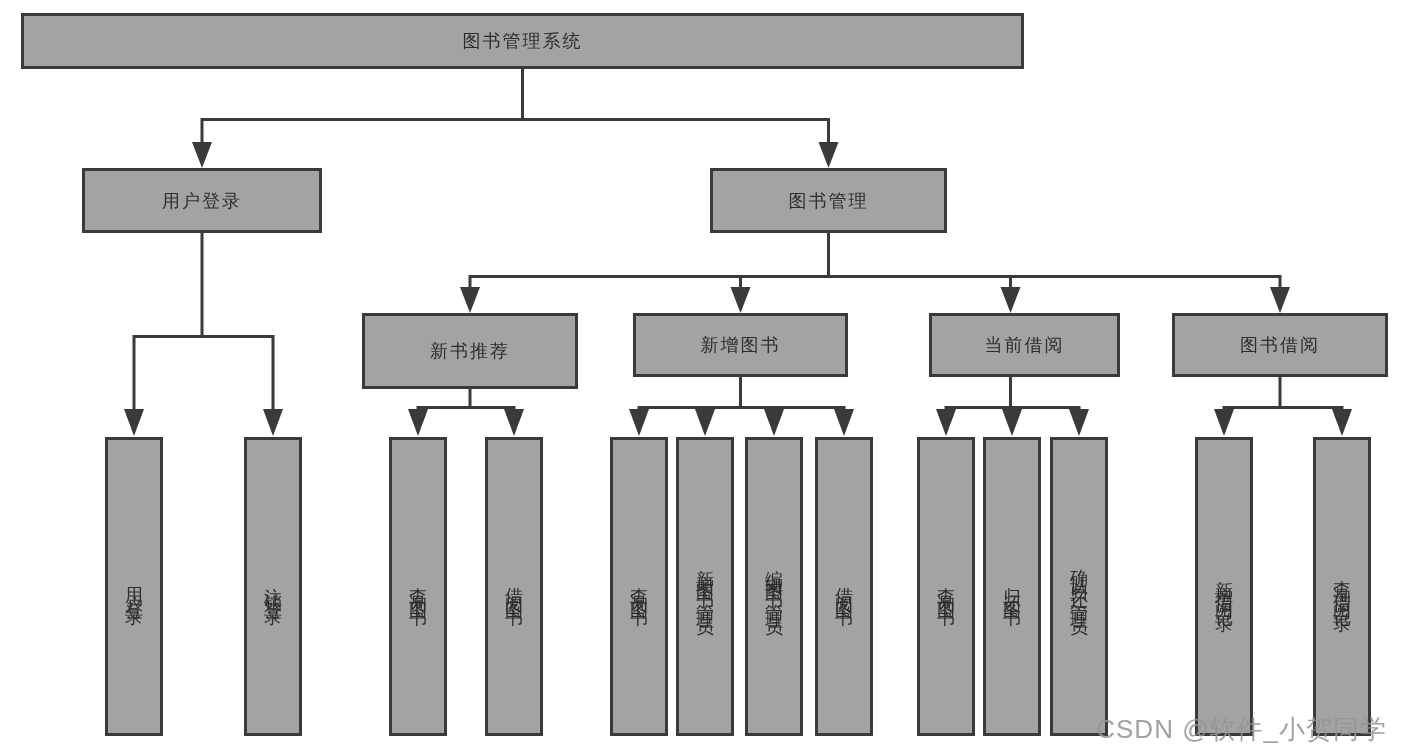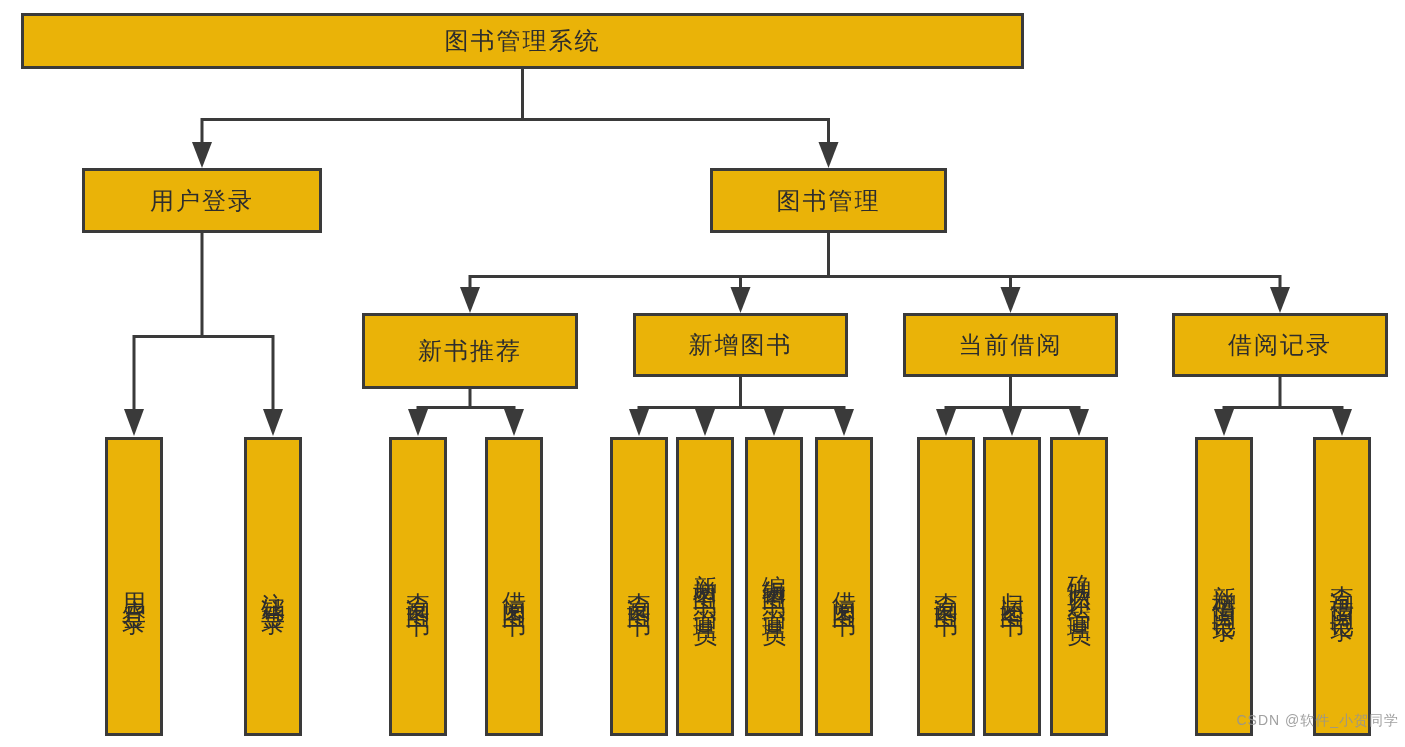"图书管理系统" .box { background: #eab308 -> #a3a3a3; font-size: 24px -> 18px }
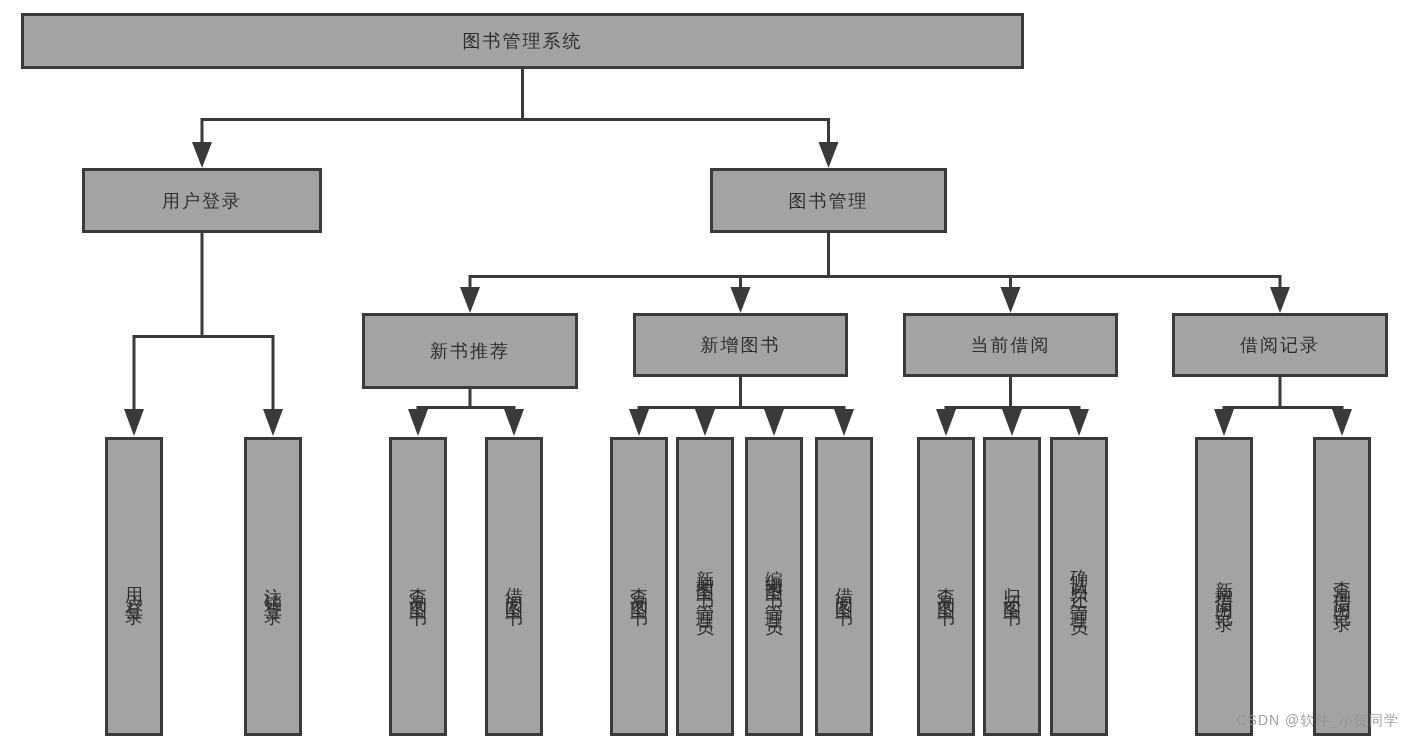"当前借阅" div.box { left: 903px -> 929px; width: 215px -> 191px }
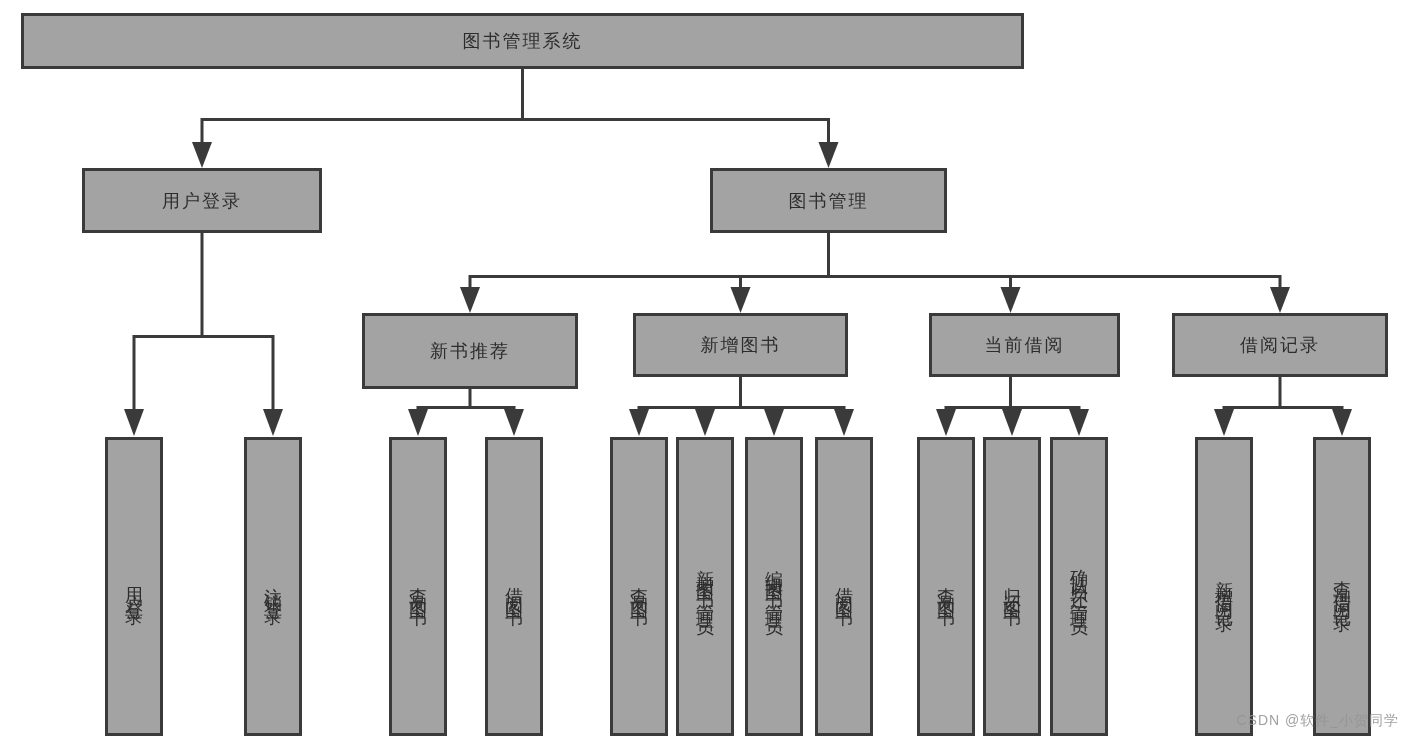"借阅记录" span.hlabel { text: 借阅记录 -> 图书借阅 }
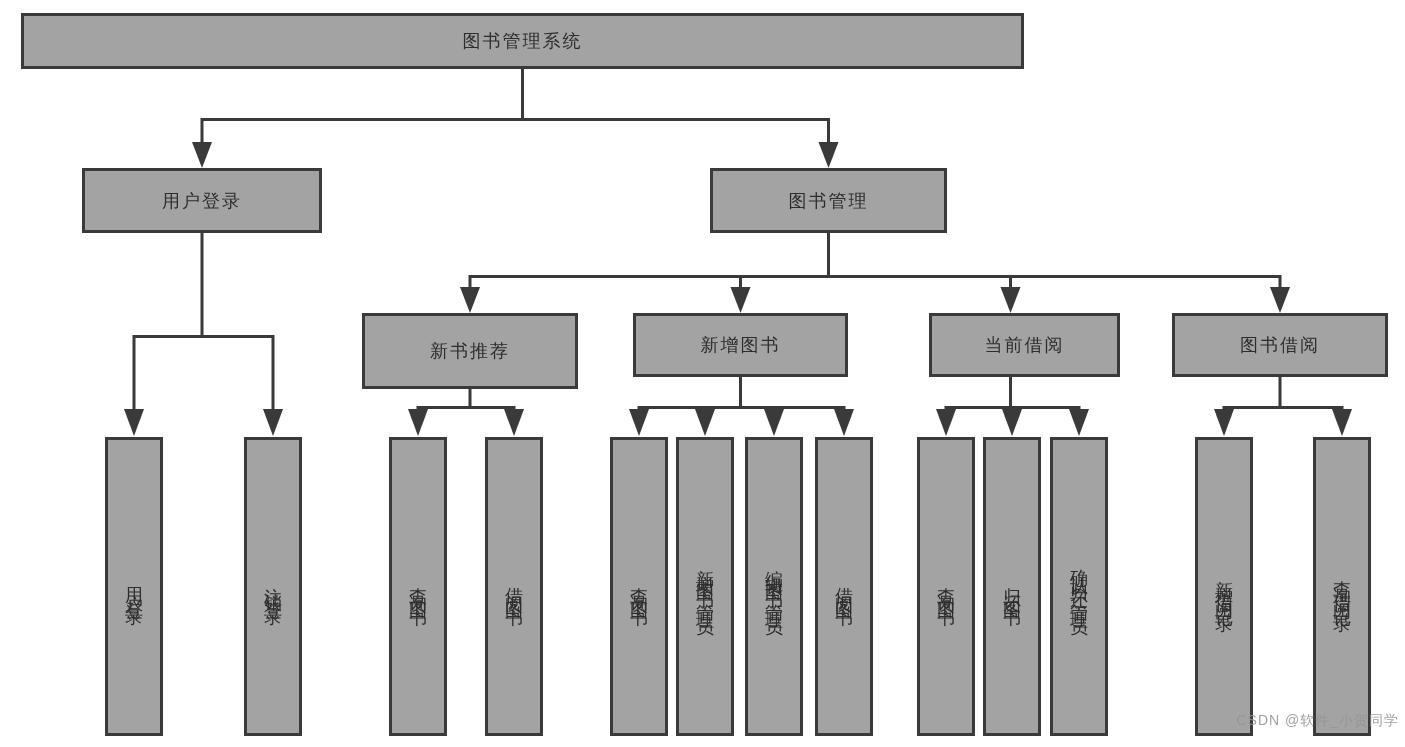"CSDN @软件_小贺同学" .watermark { font-size: 14px -> 26px; right: 6px -> 18px }
